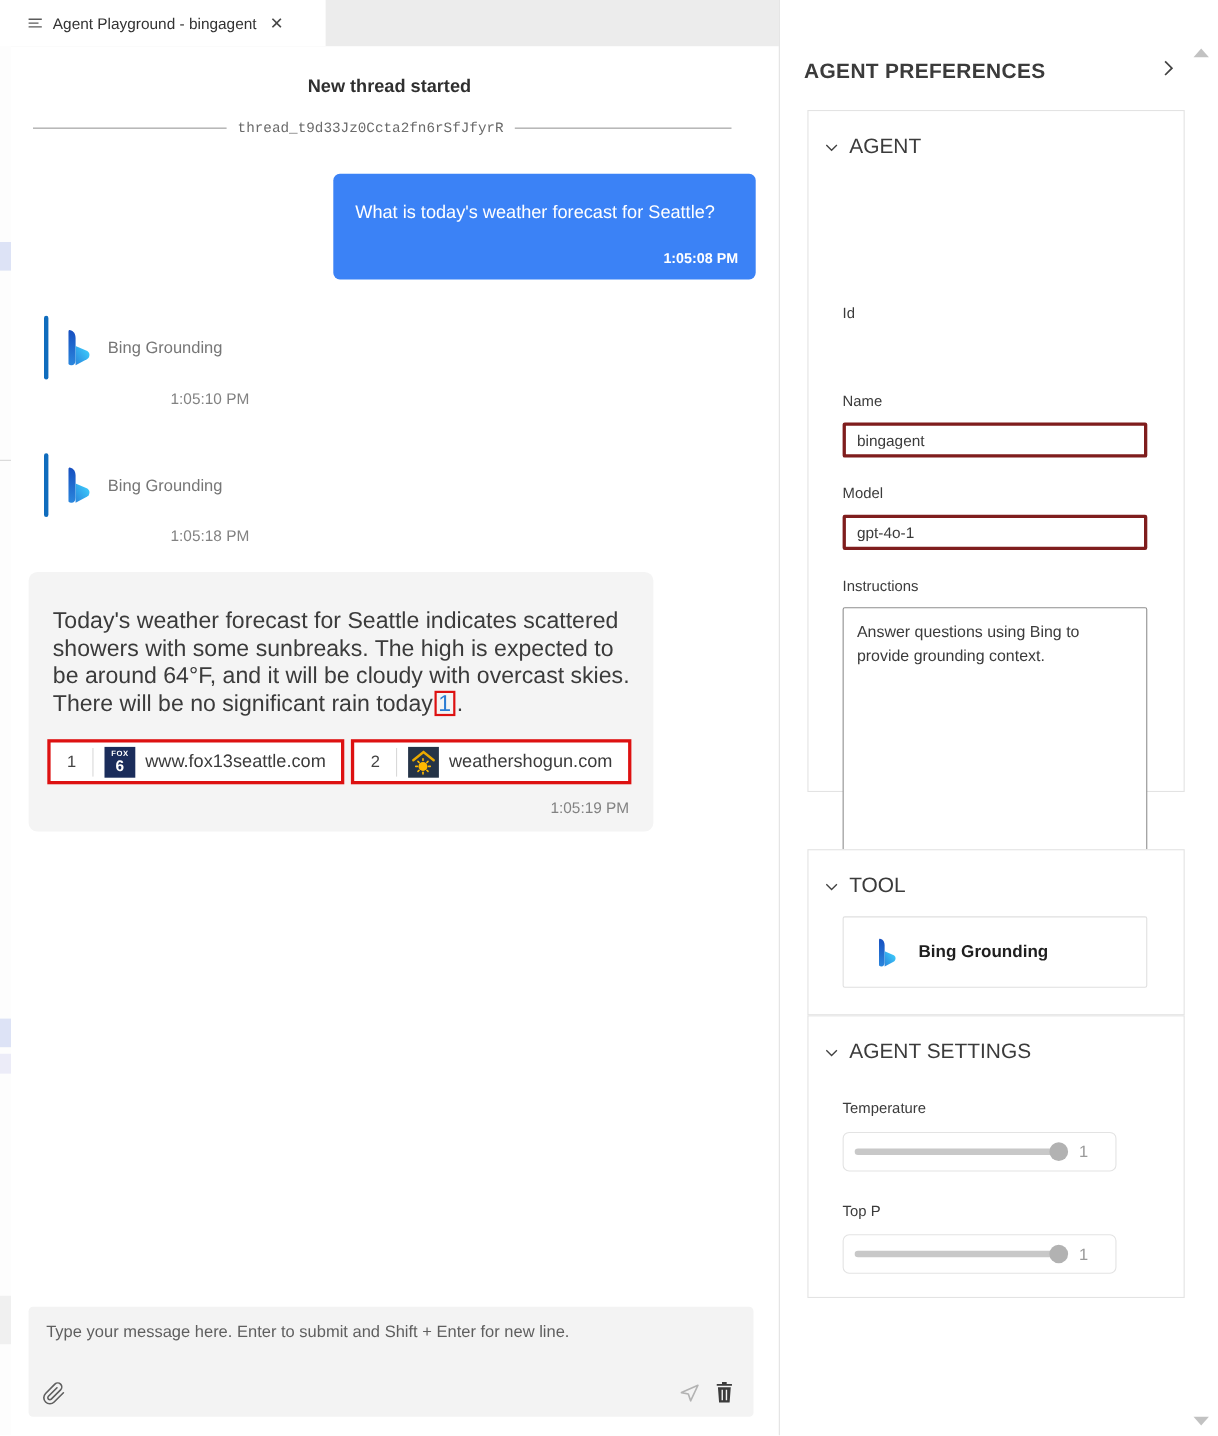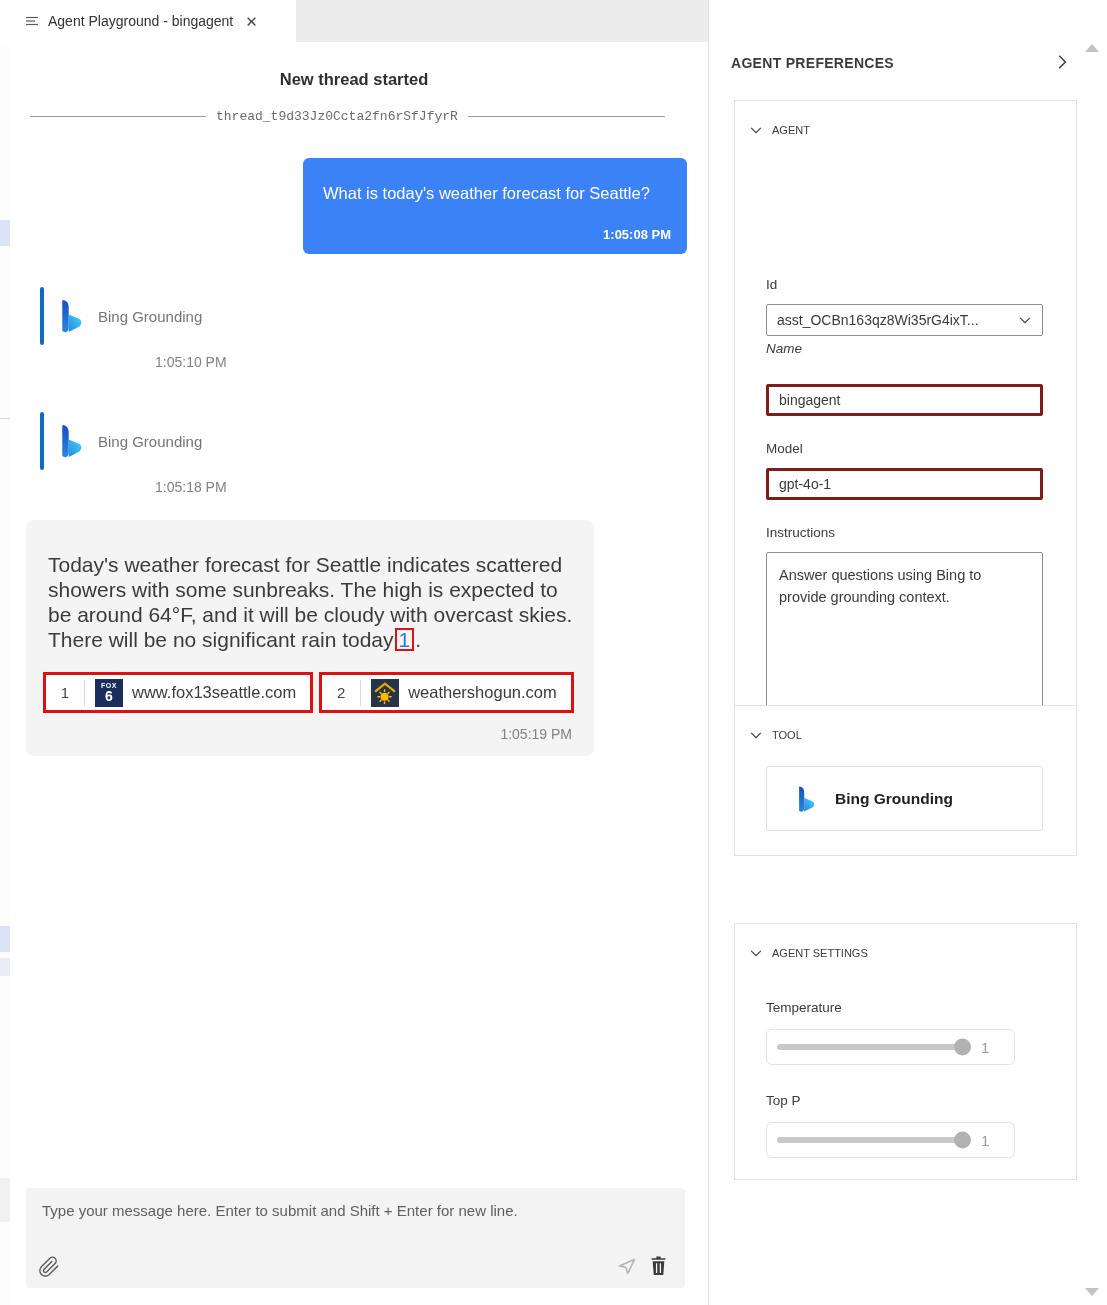"AGENT PREFERENCES" .prefs-header { font-size: 14px -> 19px }
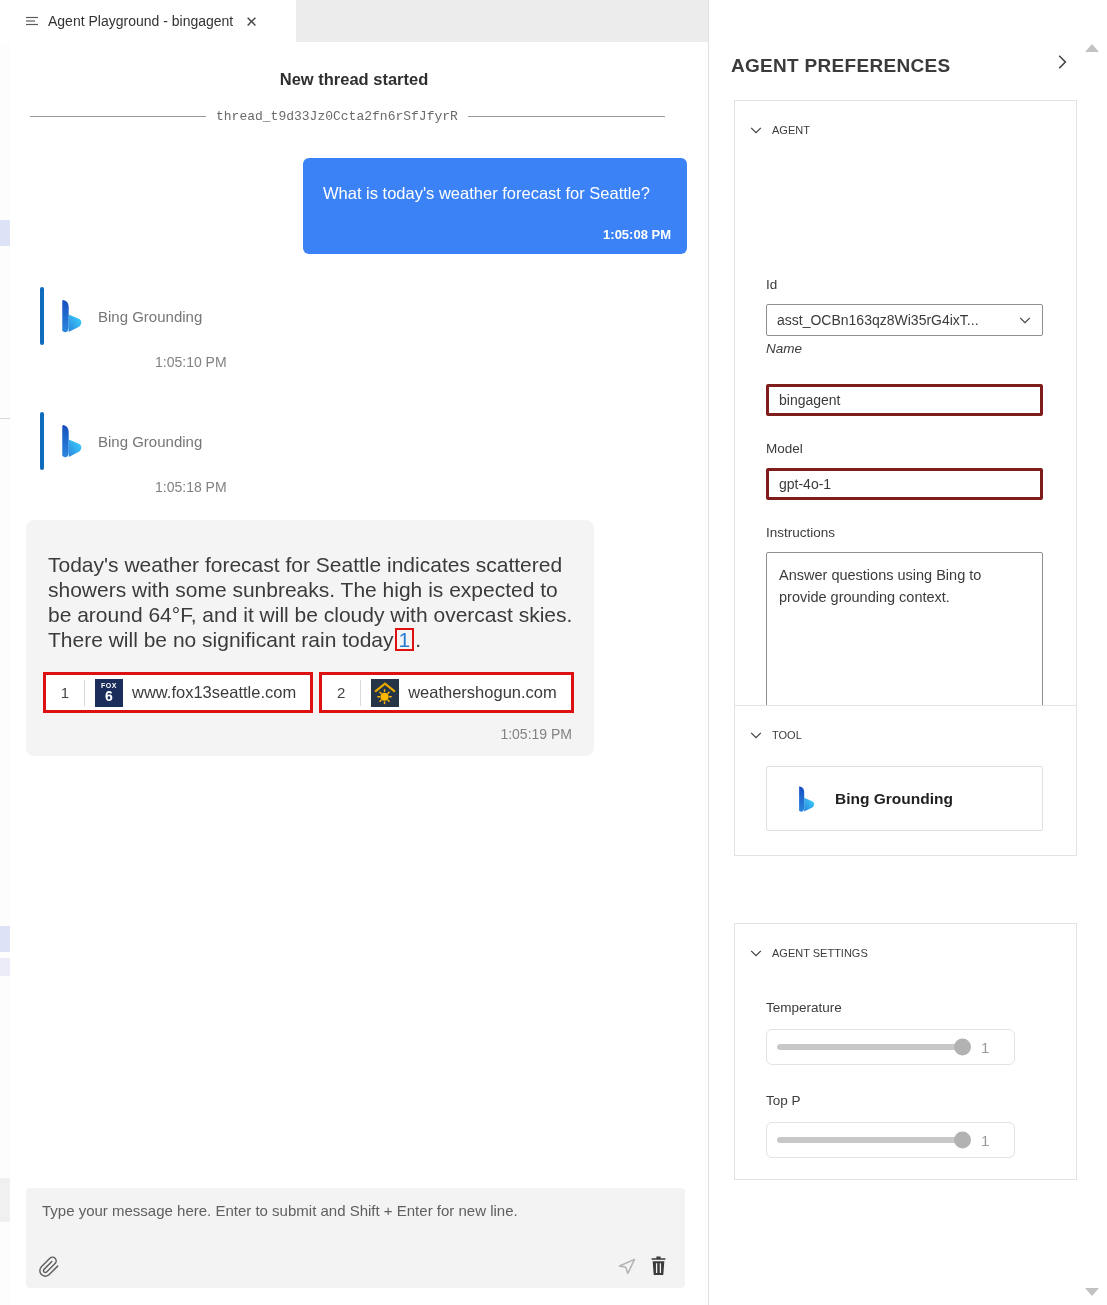"AGENT" .sec-head { font-size: 11px -> 19px }
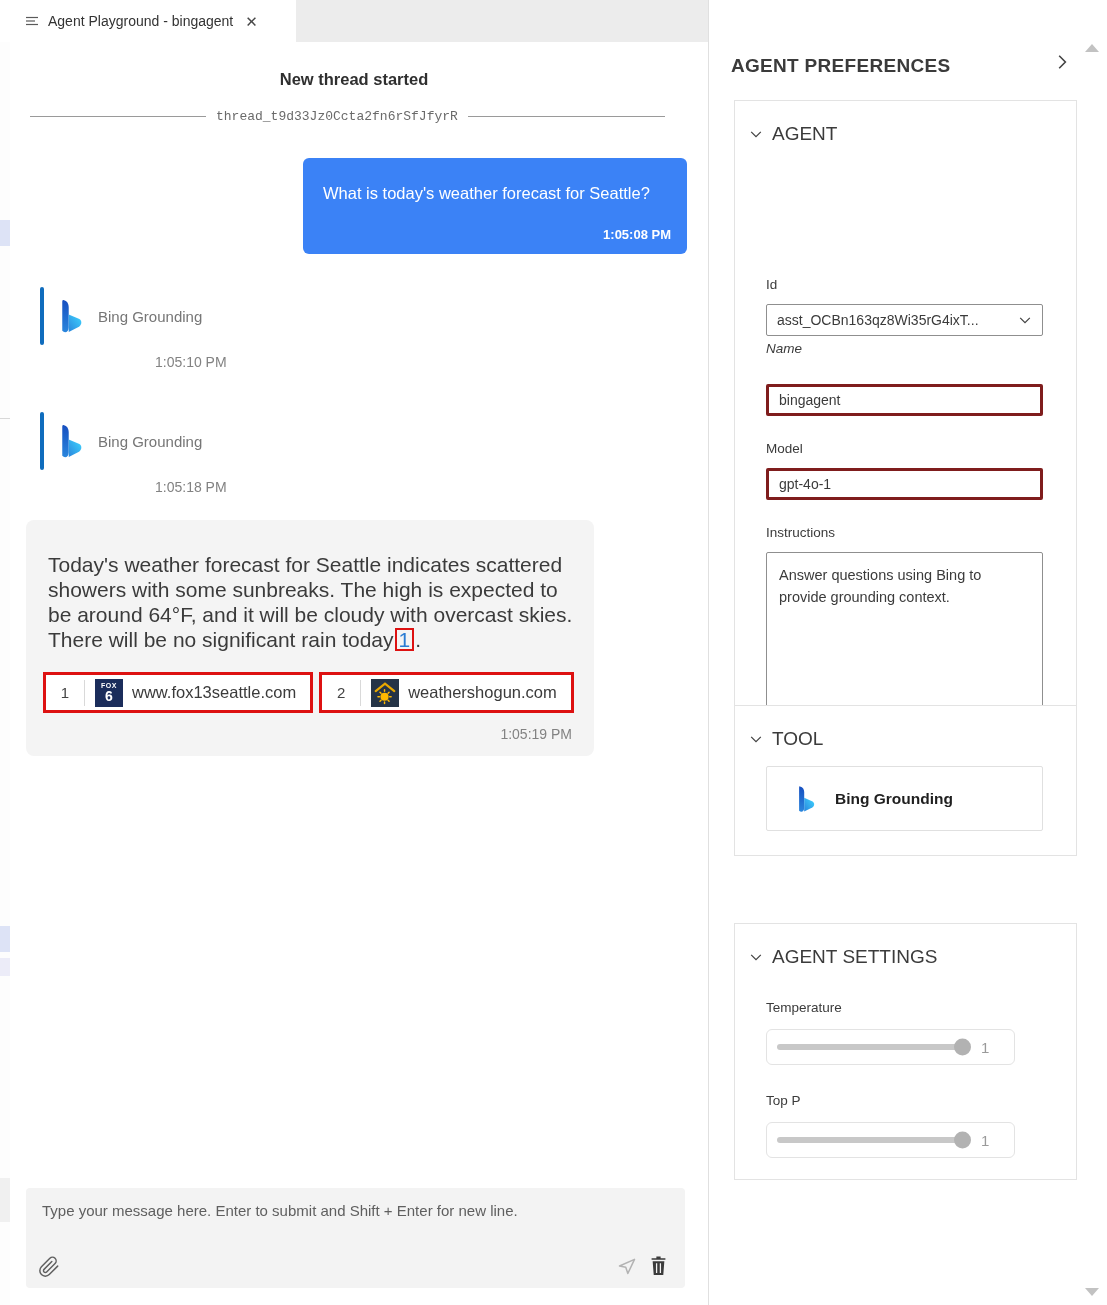"asst_OCBn163qz8Wi35rG4ixT..." div.dropdown { html: <div> <span>asst_OCBn163qz8Wi35rG4ixT...</span> <span> <svg> <path></path> </svg> </span> </div> -> none }
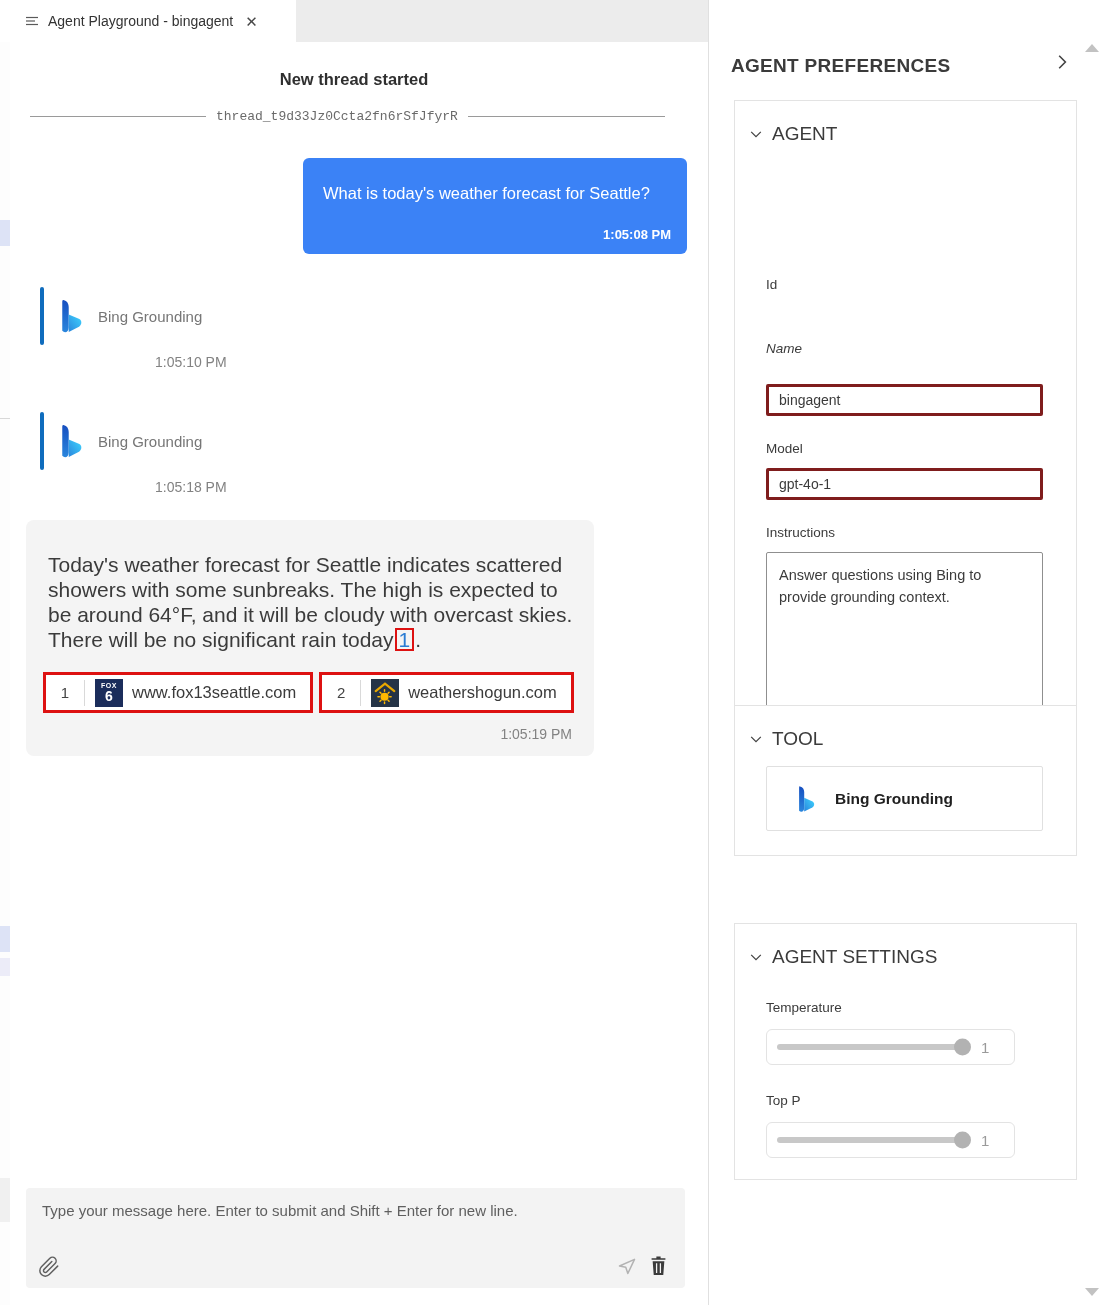"Name" div.fld-label { font-style: italic -> none; top: 240px -> 256px }
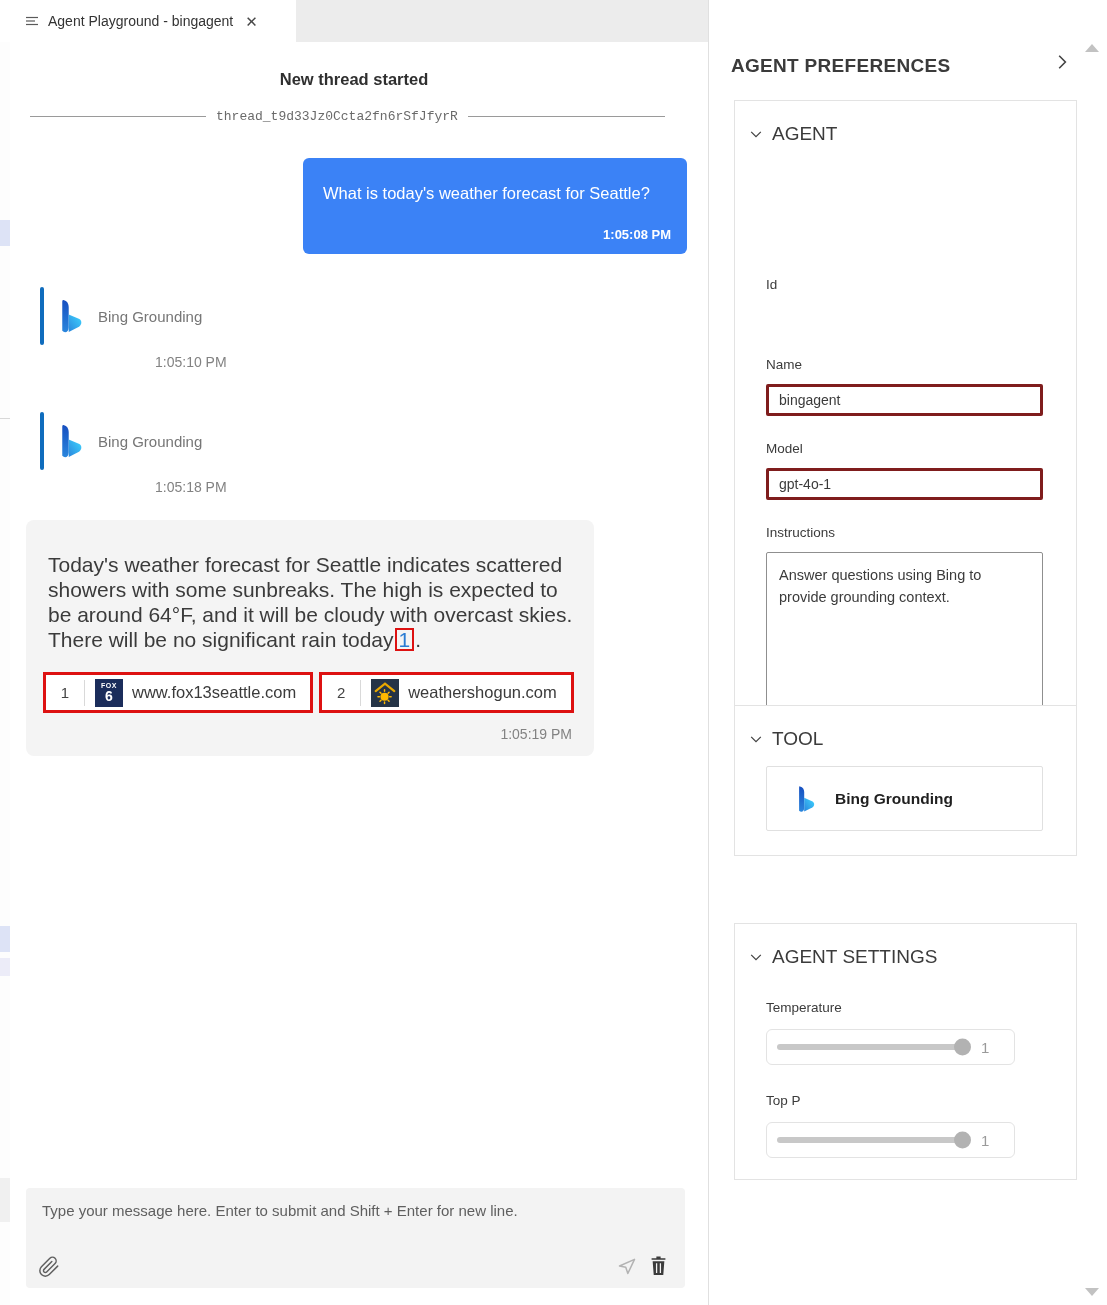"TOOL" .card-tool { top: 705px -> 772px }
